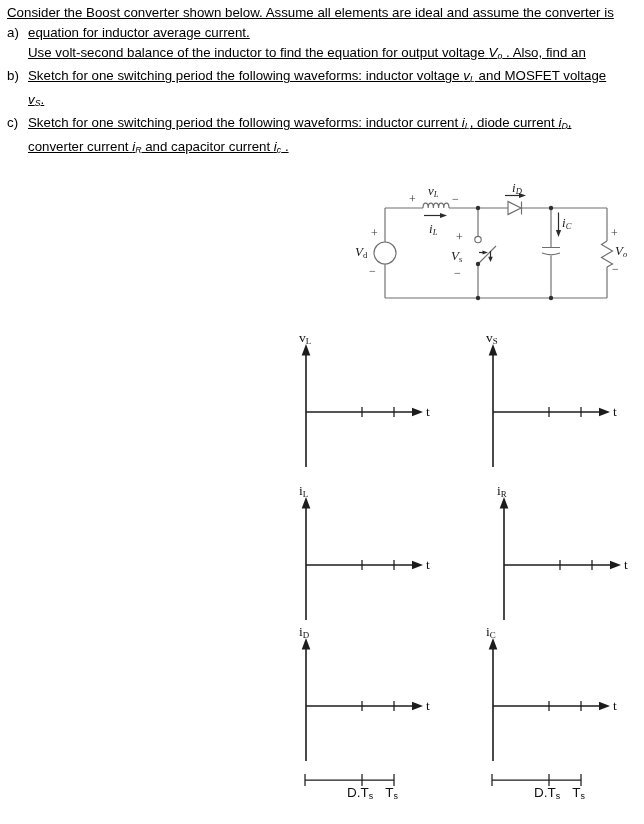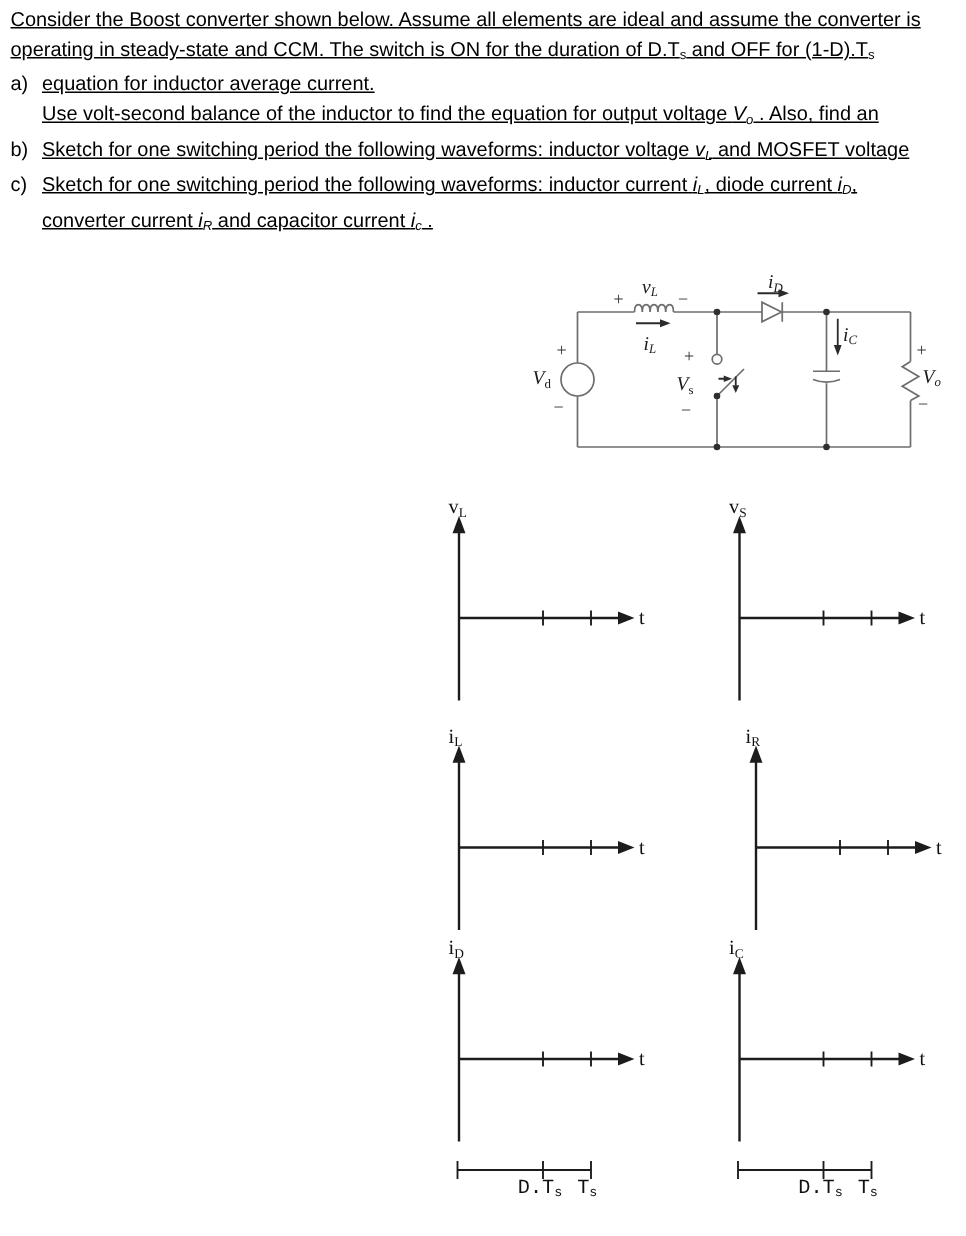"operating in steady-state and CCM." div.tline { html: <div><span>operating in steady-state and CCM. The switch is ON for the duration of D.T</span><span>s</span><span> and OFF for (1-D).T</span><span>s</span></div> -> none }
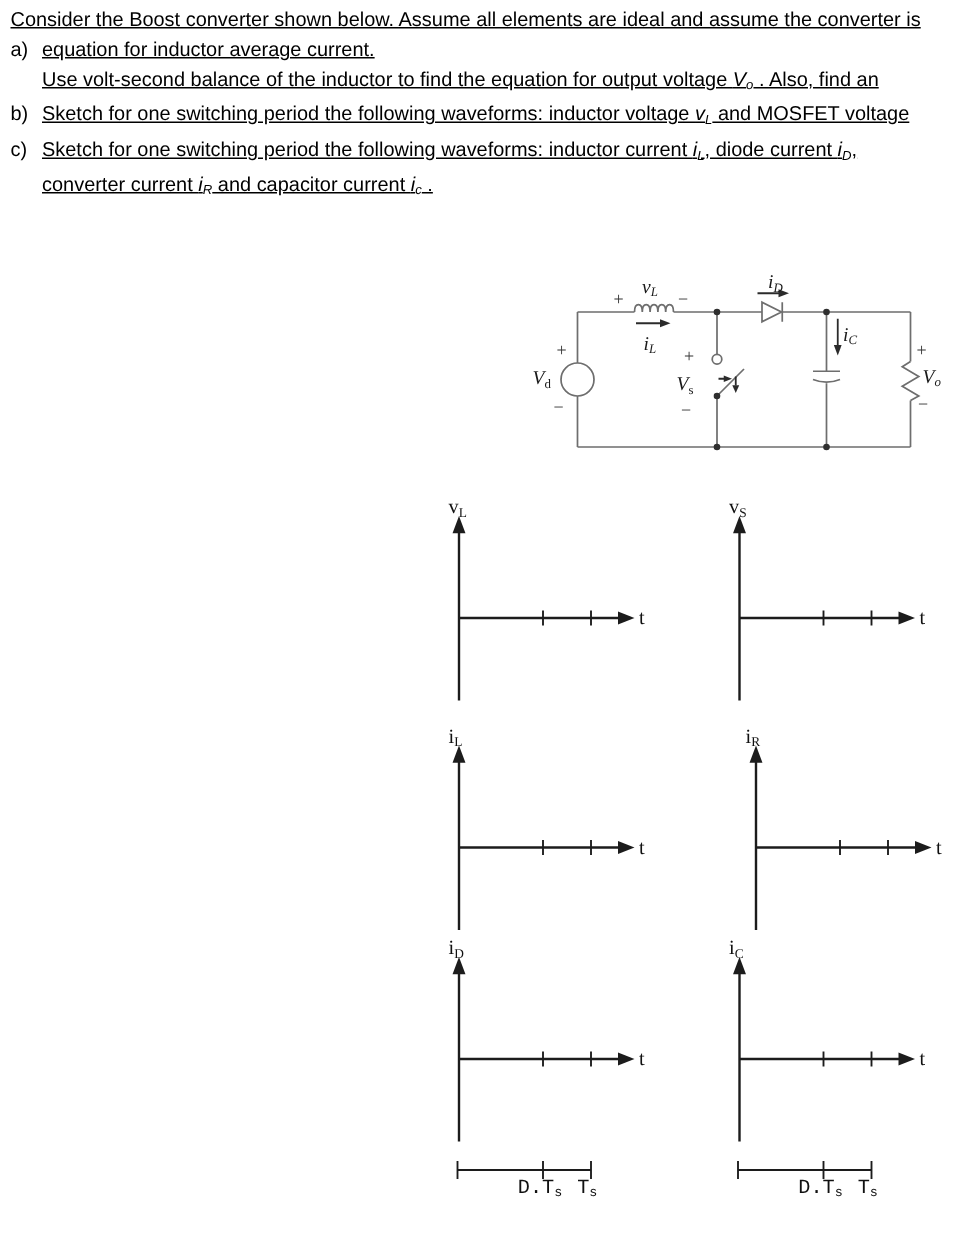"vS." div.tline { html: none -> <div><span>v</span><span>S</span><span>.</span></div> }
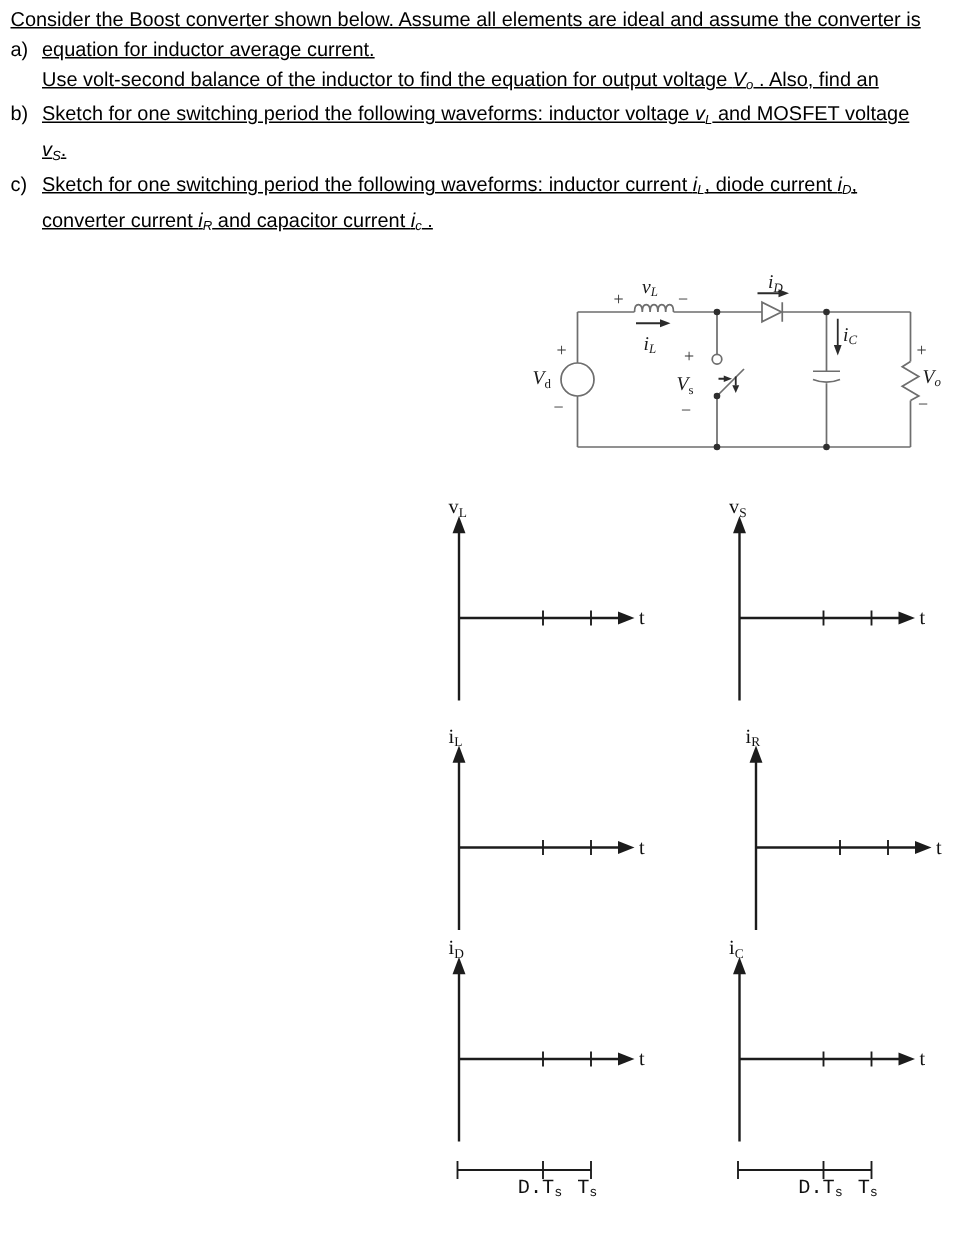"D.Ts" .rlabel { font-family: Liberation Mono, monospace -> Liberation Sans, sans-serif }
